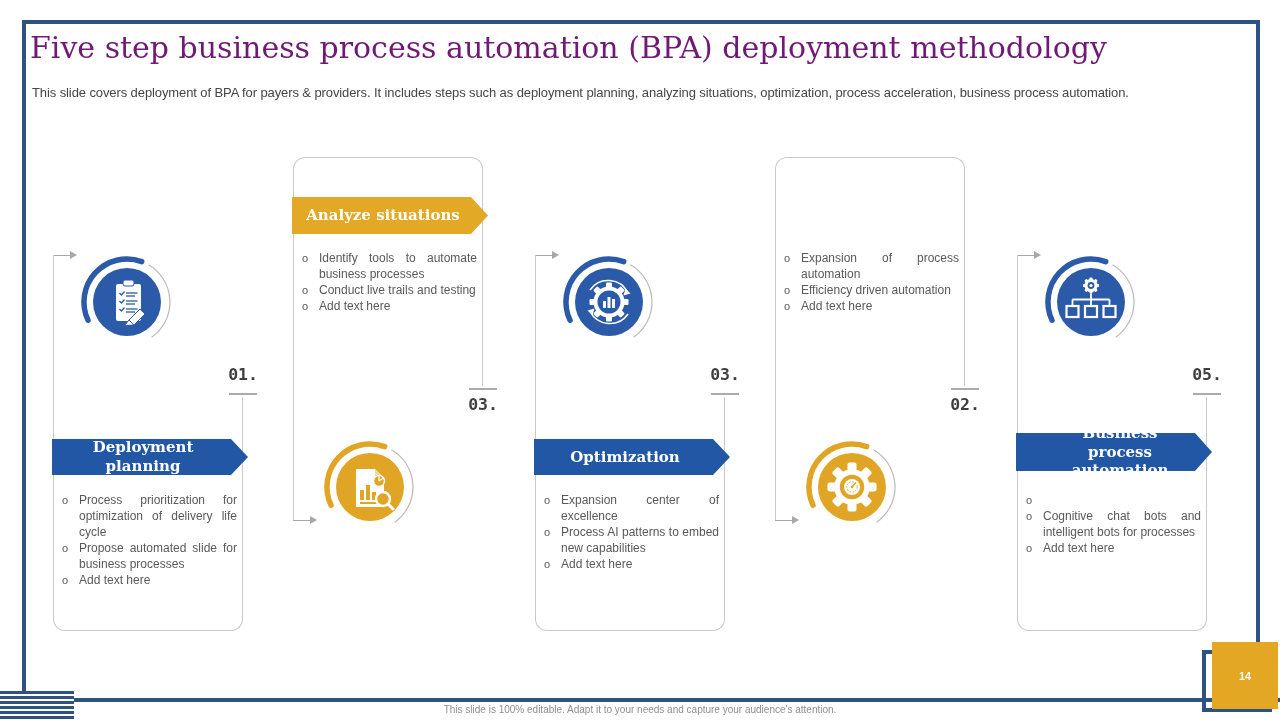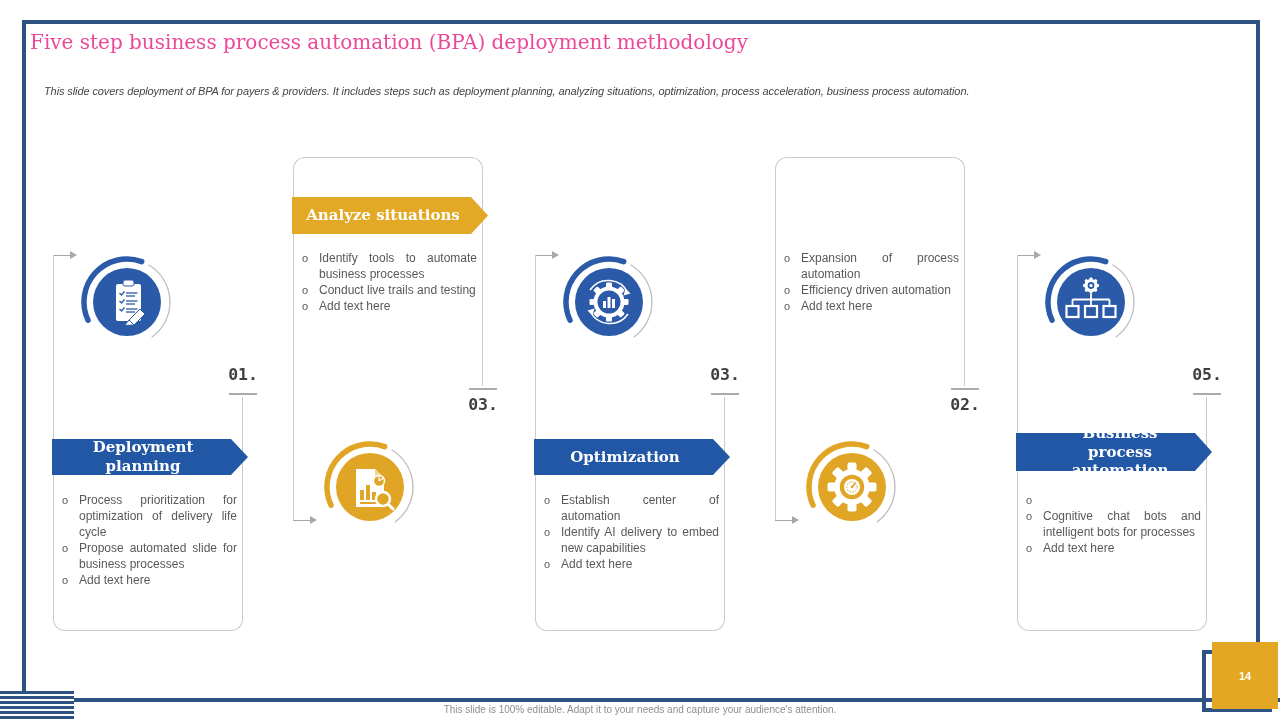"Five step business process automation" .title { color: #ec4899 -> #701a75; font-size: 20px -> 30px }
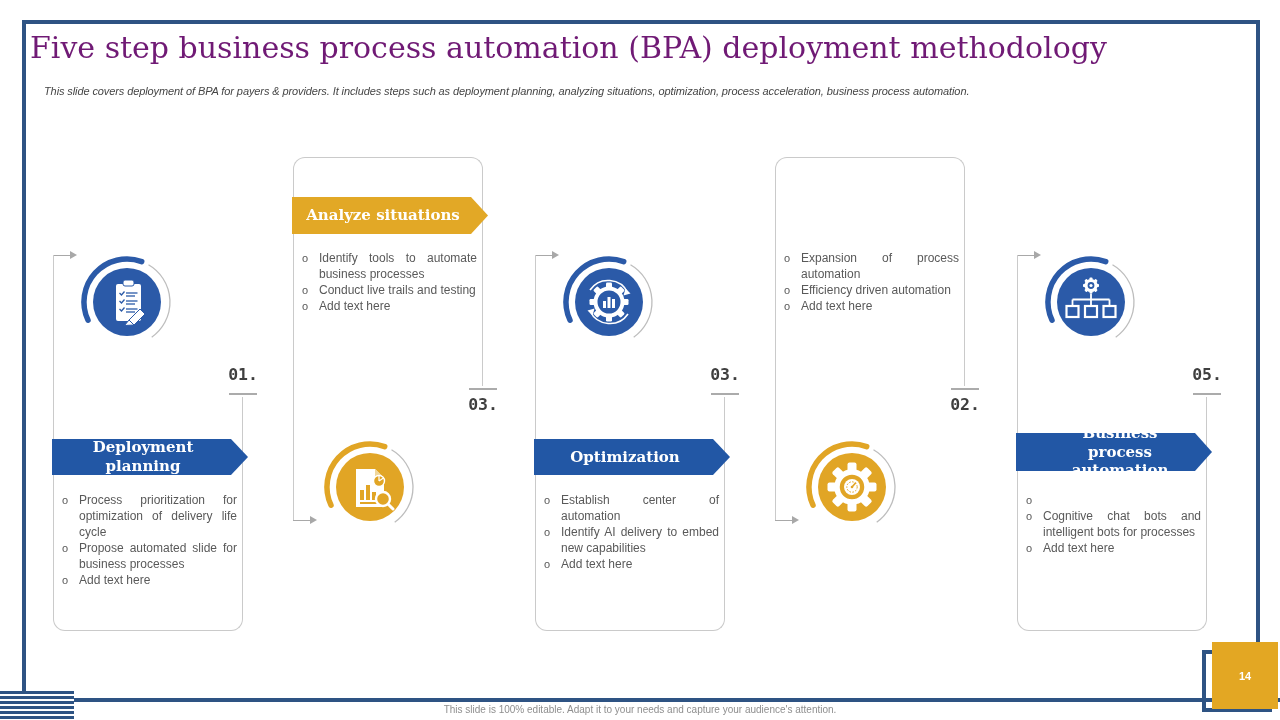"This slide covers deployment of" .subtitle { font-size: 11px -> 13px; font-style: italic -> none; left: 44px -> 32px }
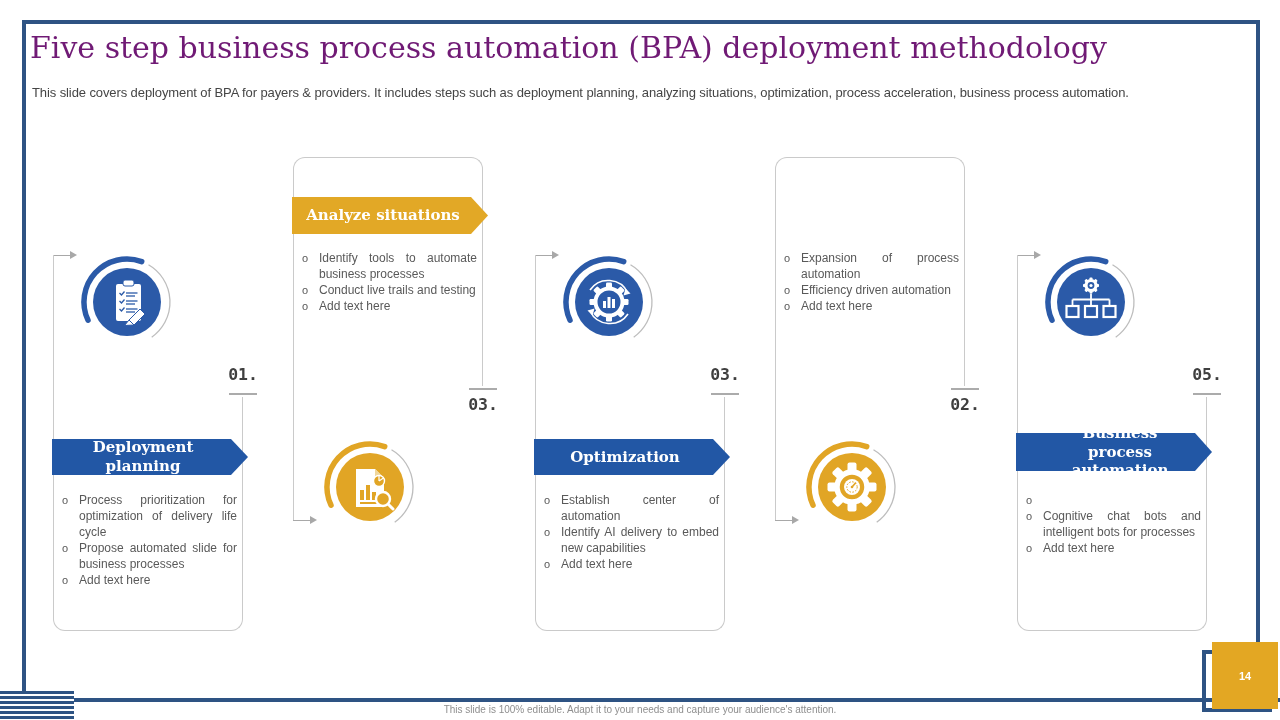"Establish center of automation" span.bt { text: Establish center of automation -> Expansion center of excellence }
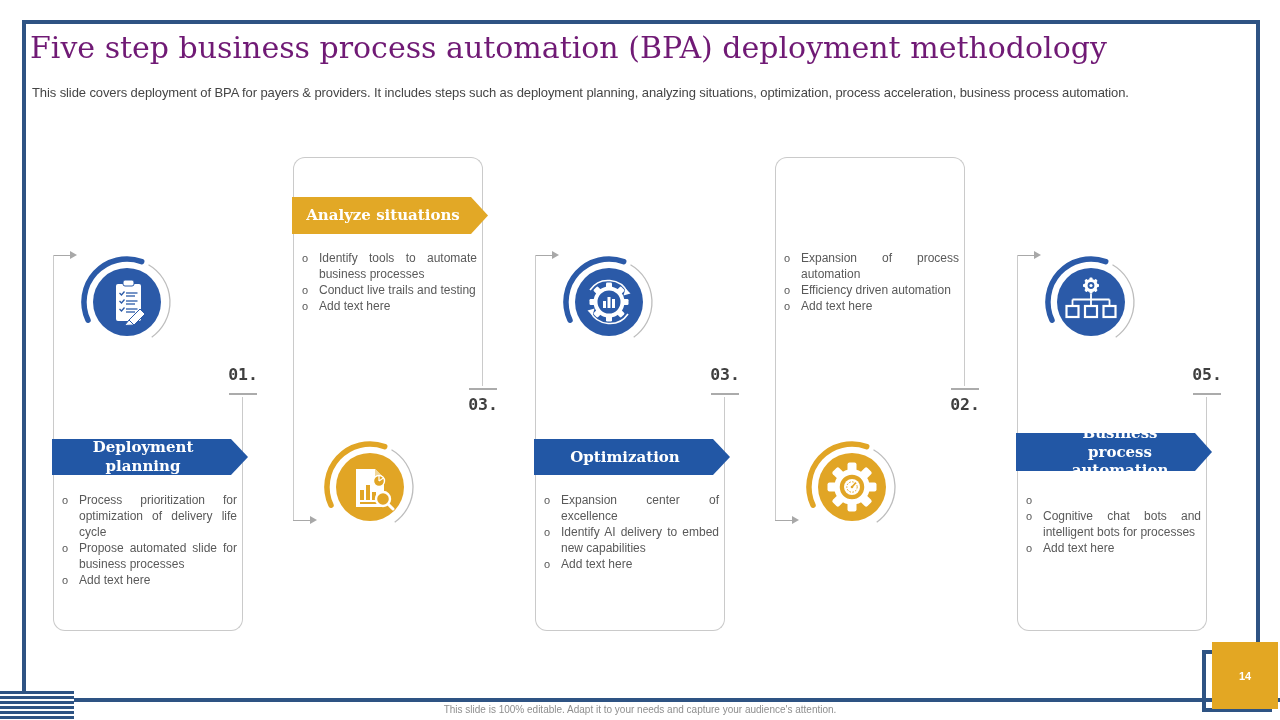"Identify AI delivery to embed" span.bt { text: Identify AI delivery -> Process AI patterns }
